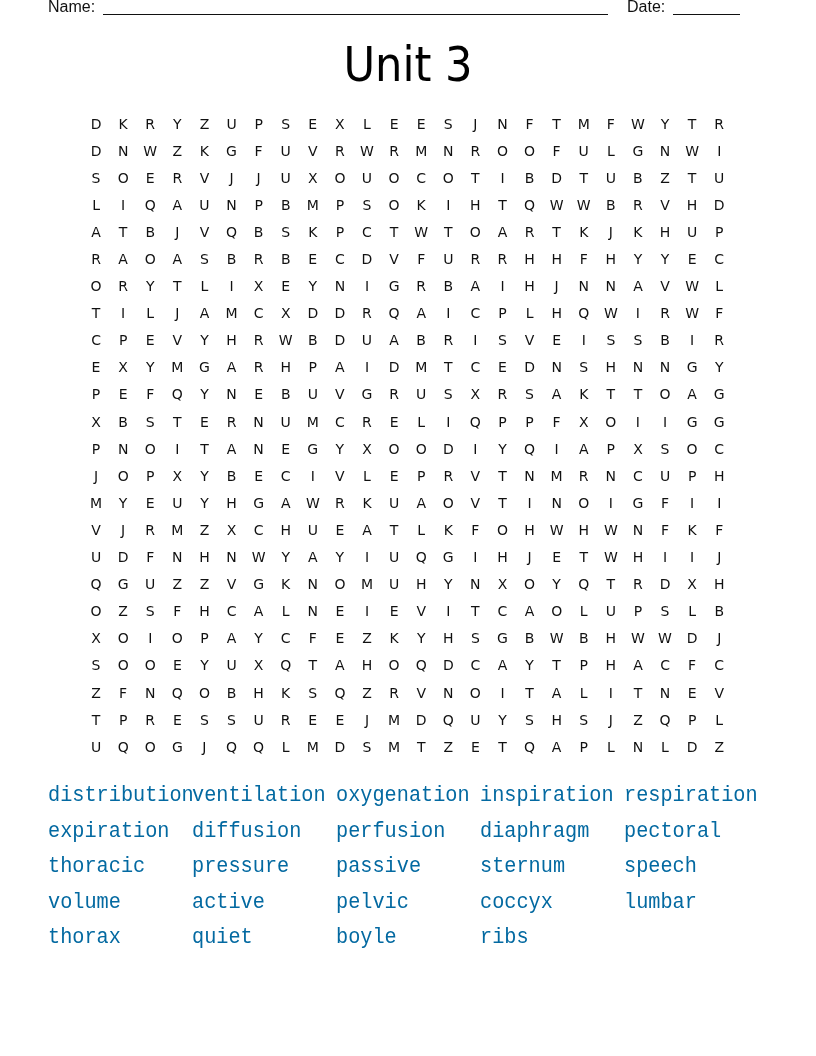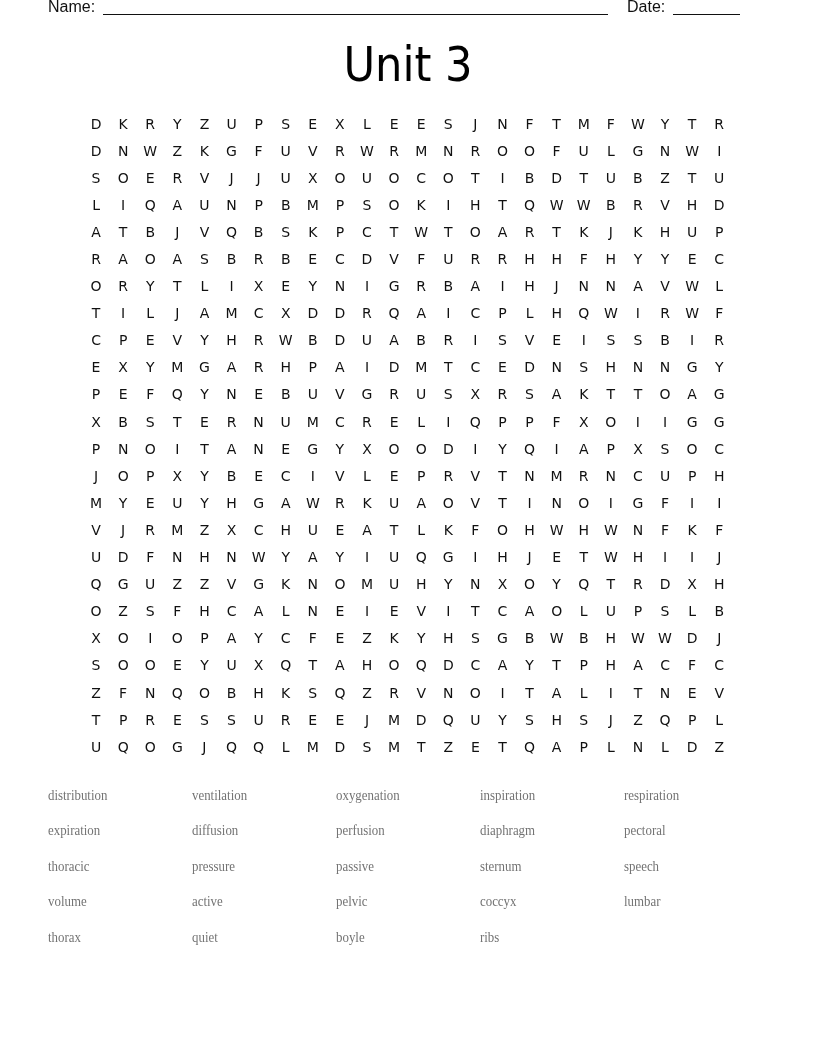"distribution" .words { color: #737373 -> #0369a1; font-family: Liberation Serif, serif -> Liberation Mono, monospace; font-size: 14px -> 22px }
